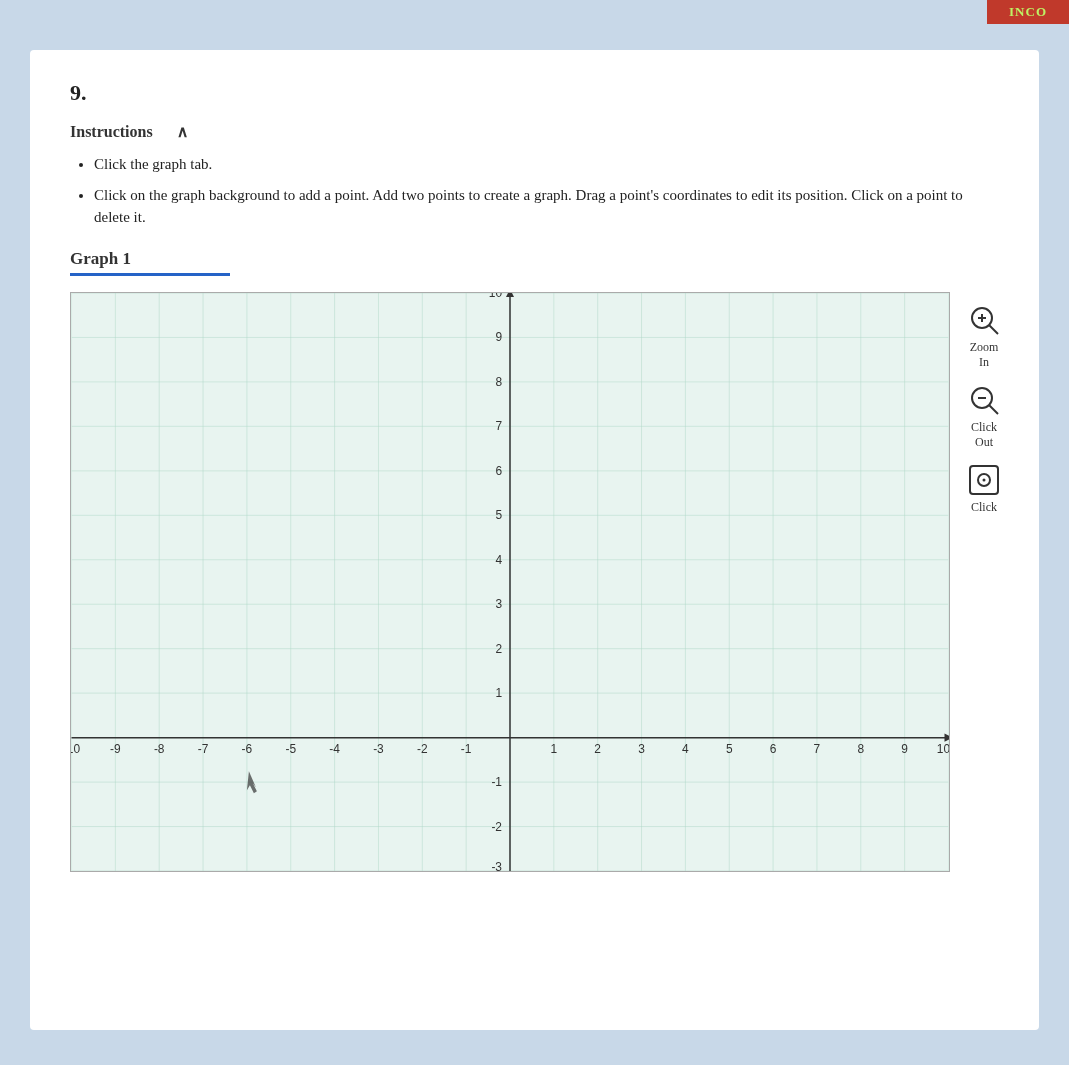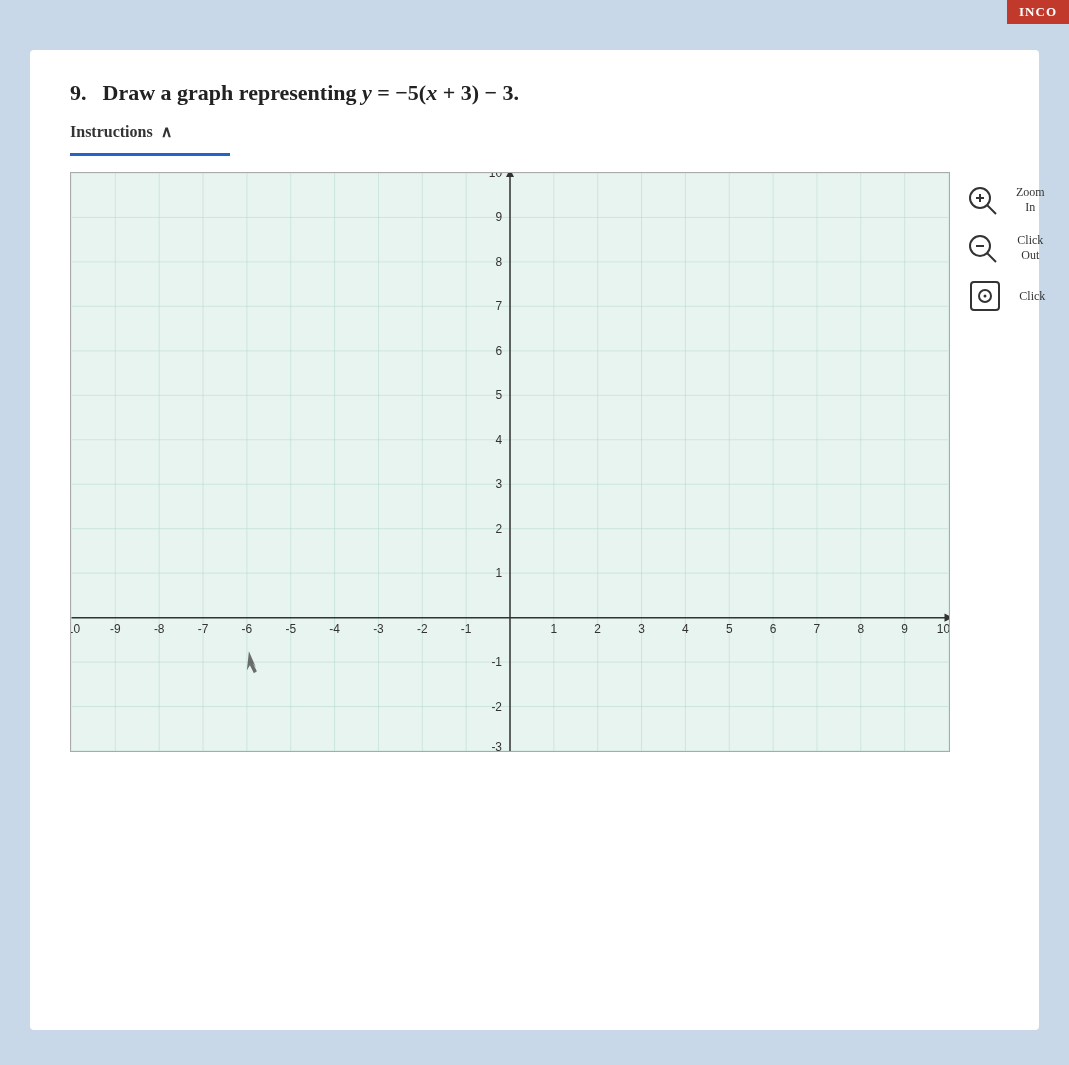"INCO" .top-bar { color: #ffffff -> #bef264; padding: 4px 12px -> 4px 22px }
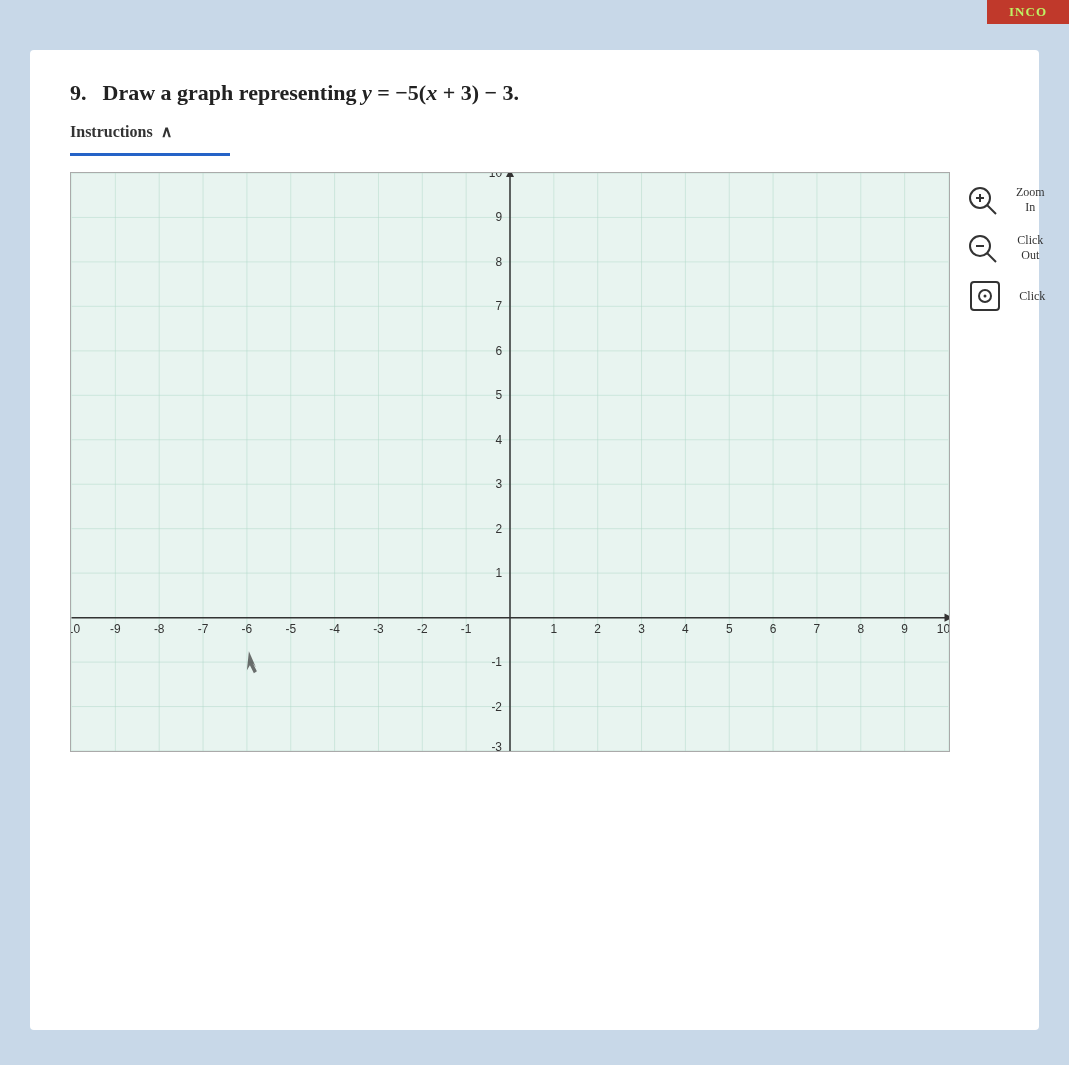"Draw a graph representing y" span.question-text { html: <span> Draw a graph representing <span>y</span> = −5(<span>x</span> + 3) − 3. </span> -> none }
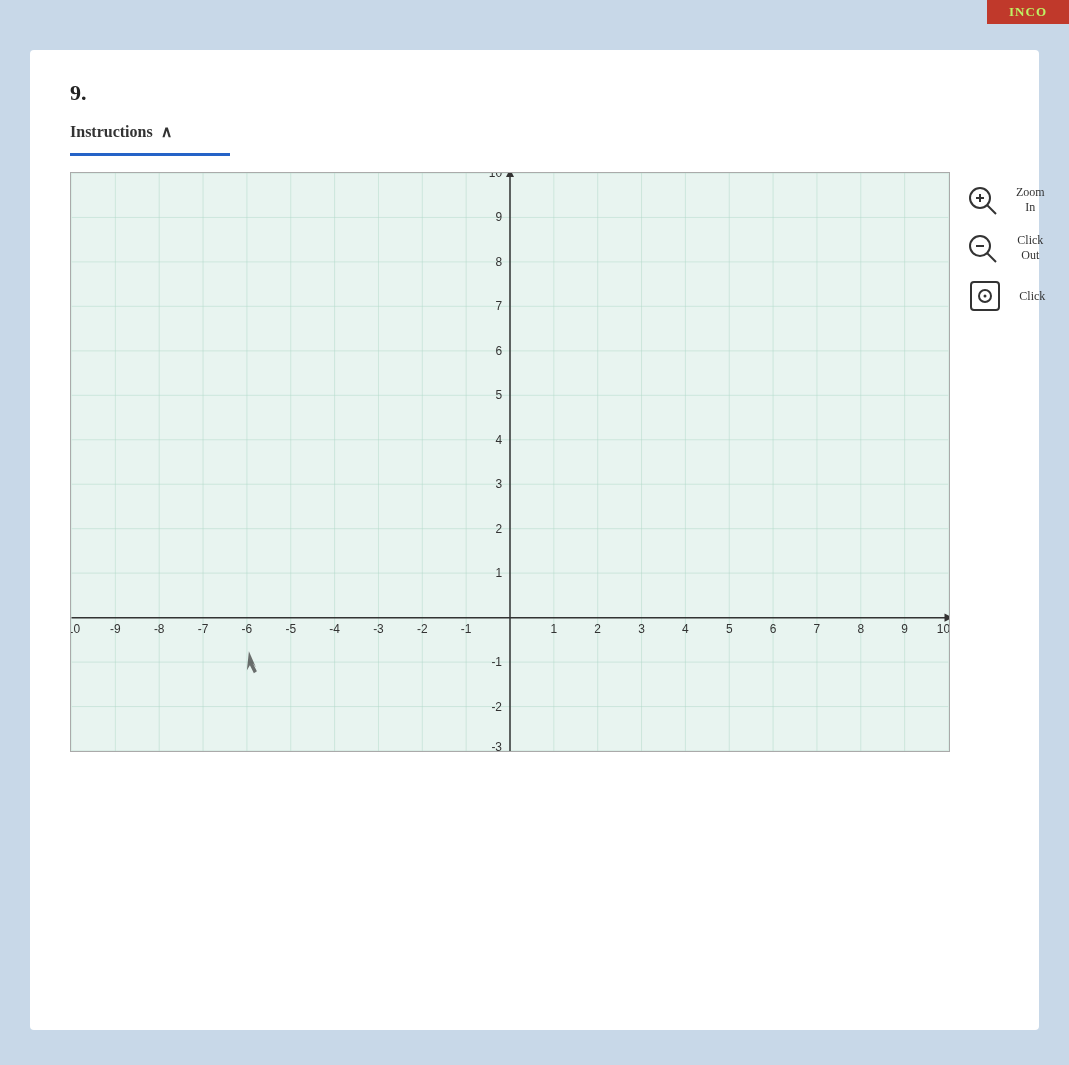"Instructions" .instructions-toggle { gap: 8px -> 24px }
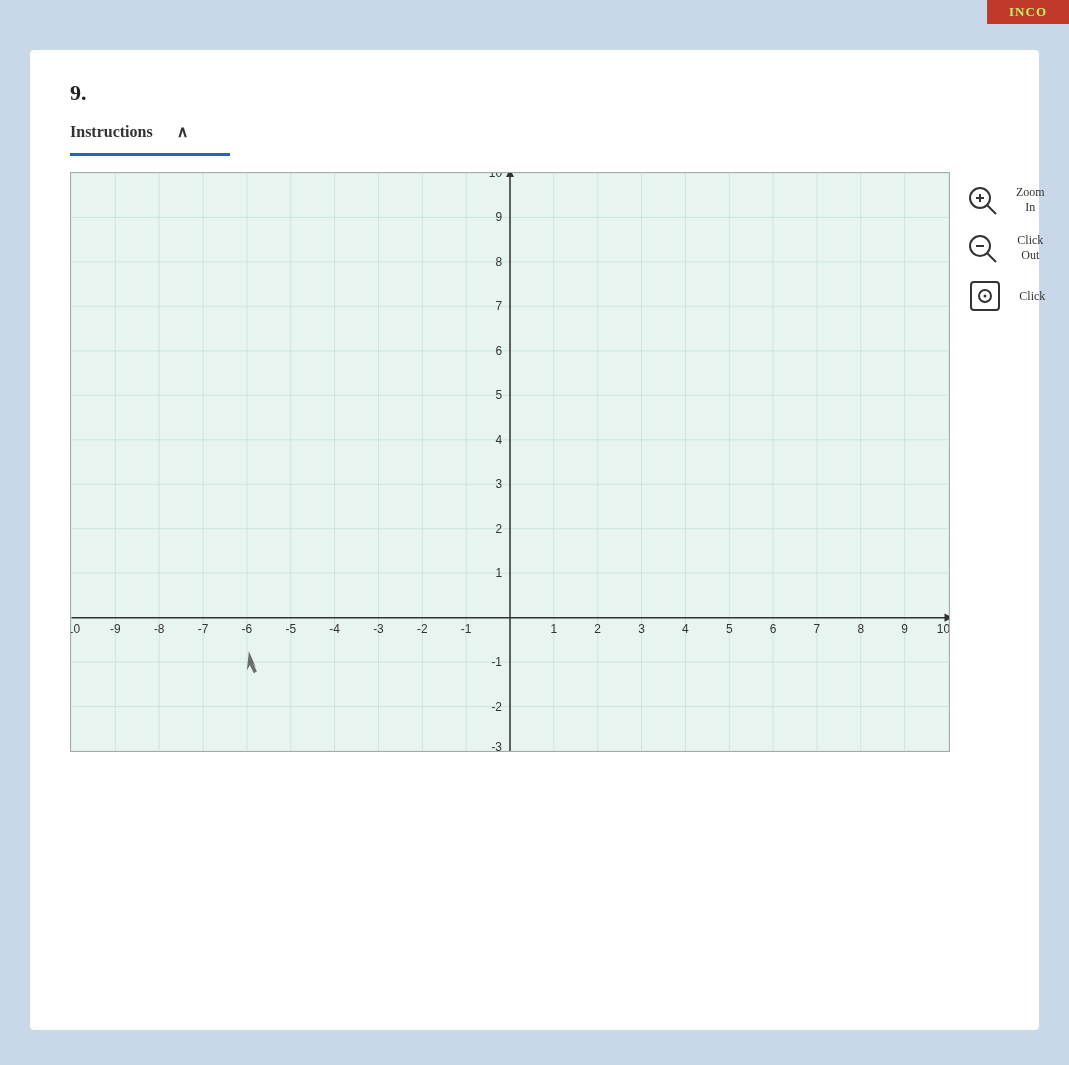"Click the graph tab." ul.instructions-list { html: none -> <ul> <li>Click the graph tab.</li> <li>Click on the graph background to add a point. Add two points to create a graph. Drag a point's coordinates to edit its position. Click on a point to delete it.</li> </ul> }
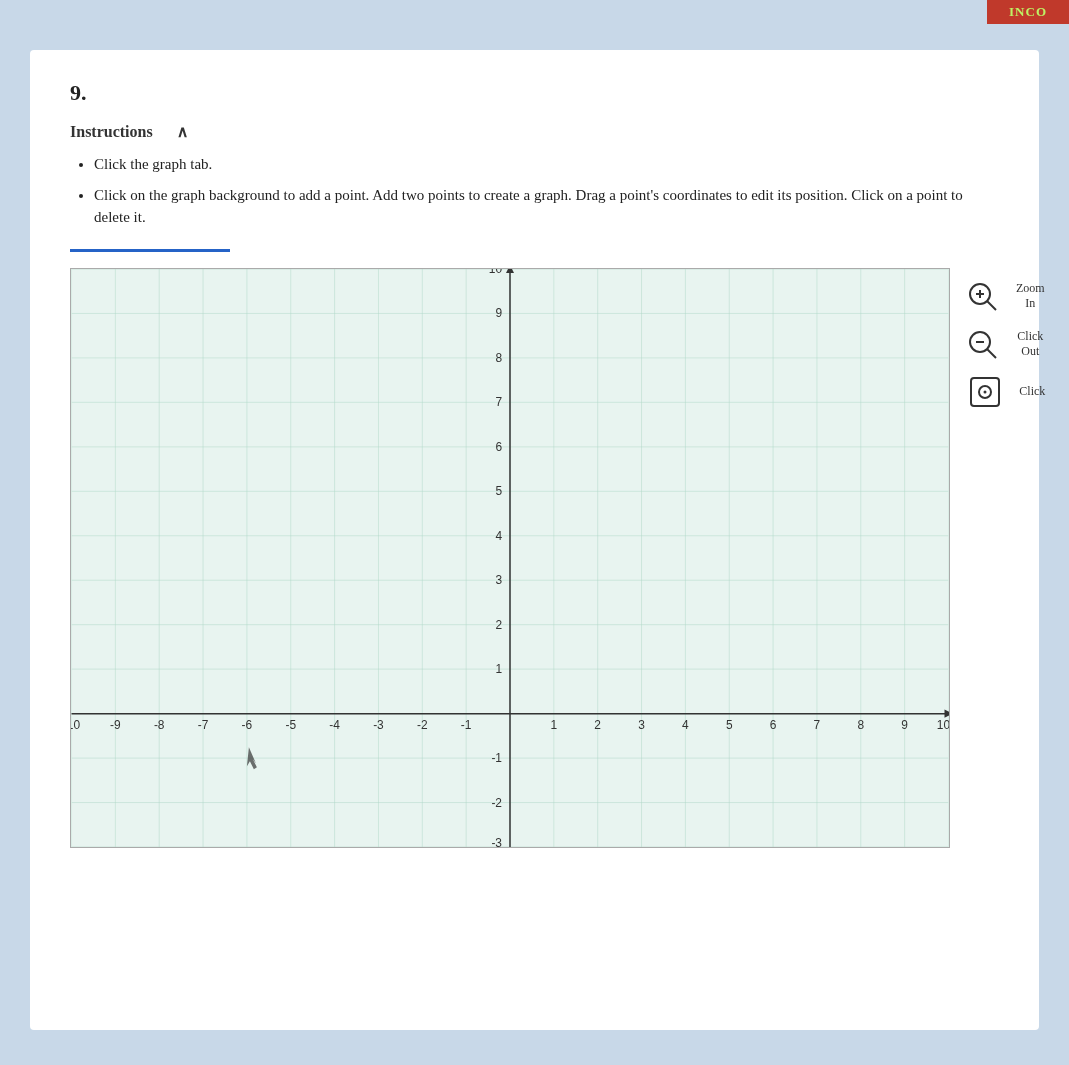"Graph 1" div.graph-tab-label { html: none -> <div>Graph 1</div> }
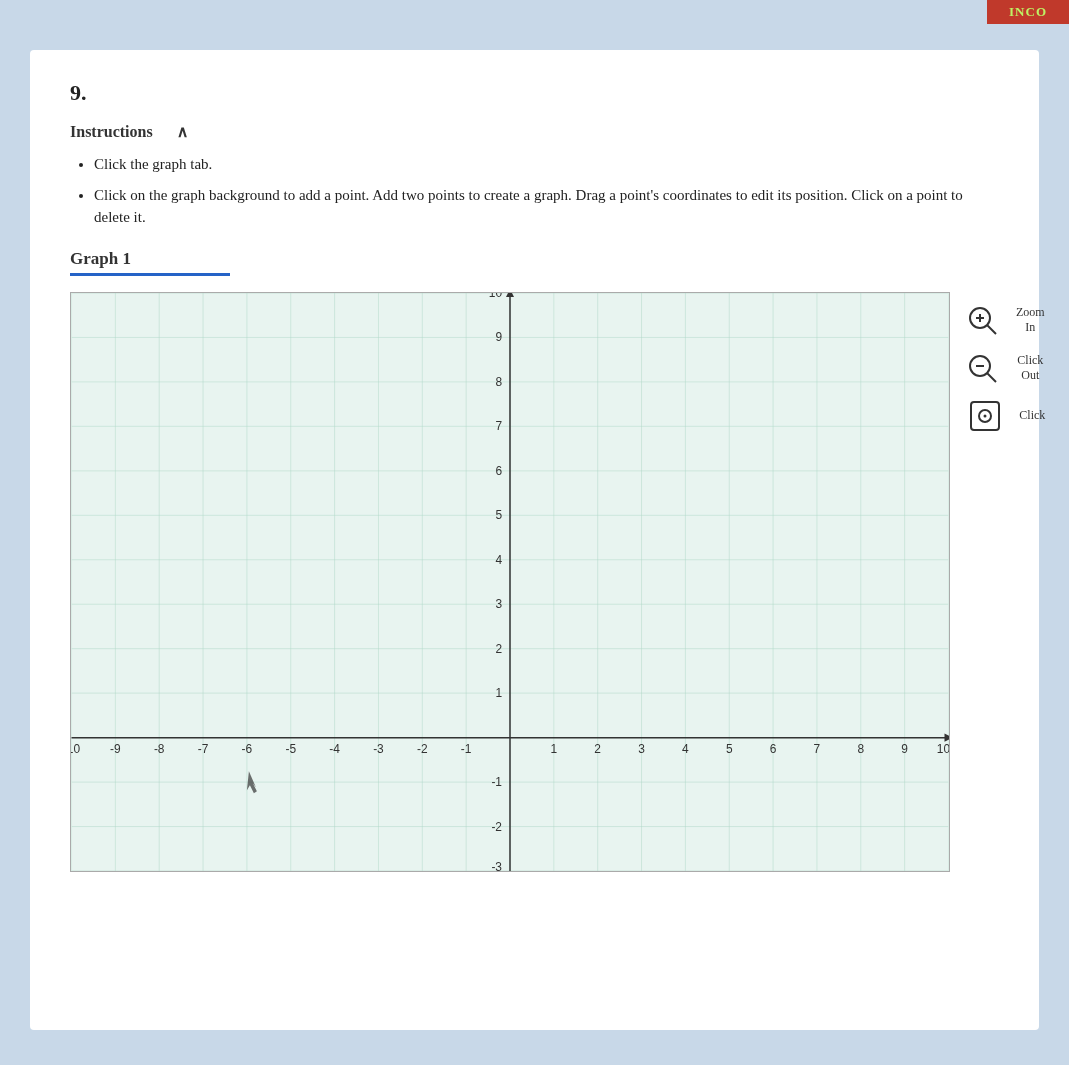"Zoom In" .control-btn { flex-direction: row -> column; gap: 16px -> 2px }
